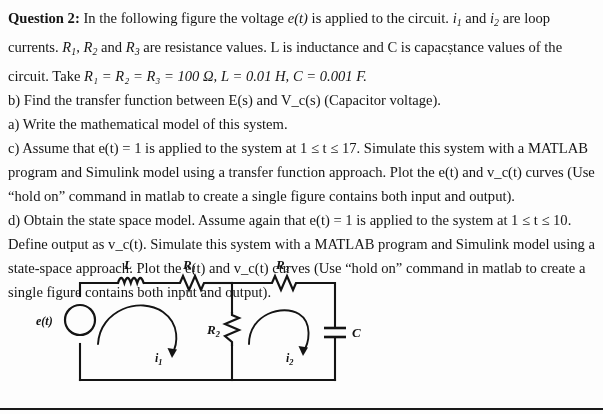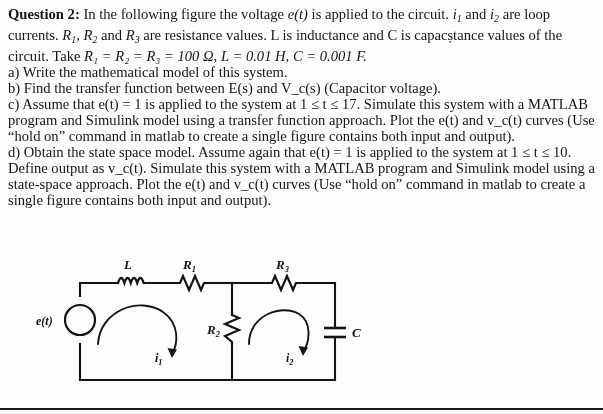"Question 2: In the following" .qtext { line-height: 16px -> 24px }
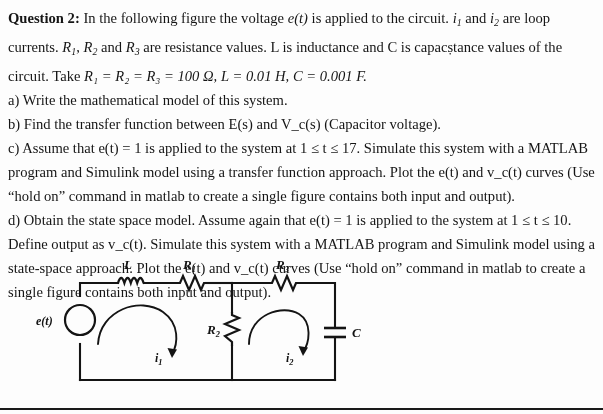"a) Write the mathematical model" p.para { order: before "b) Find the transfer function" -> after "b) Find the transfer function" }
